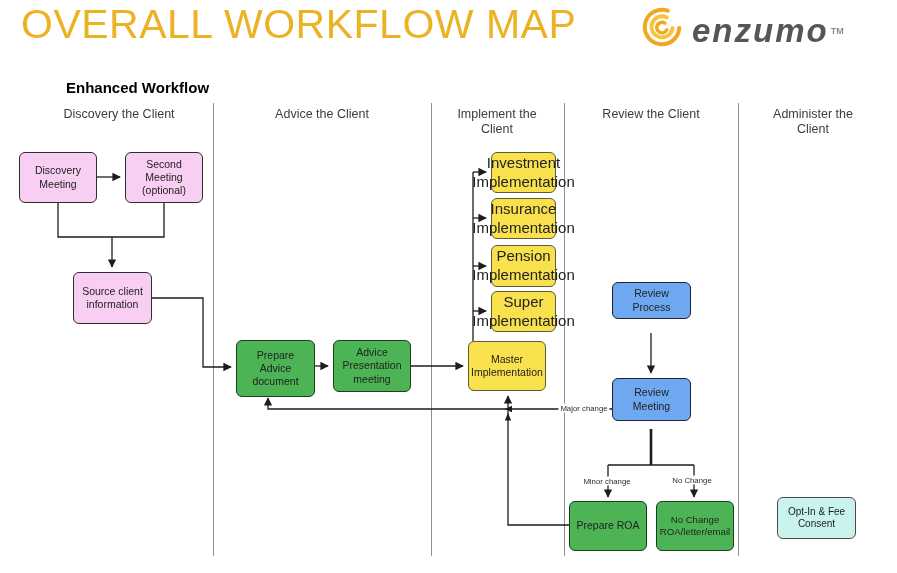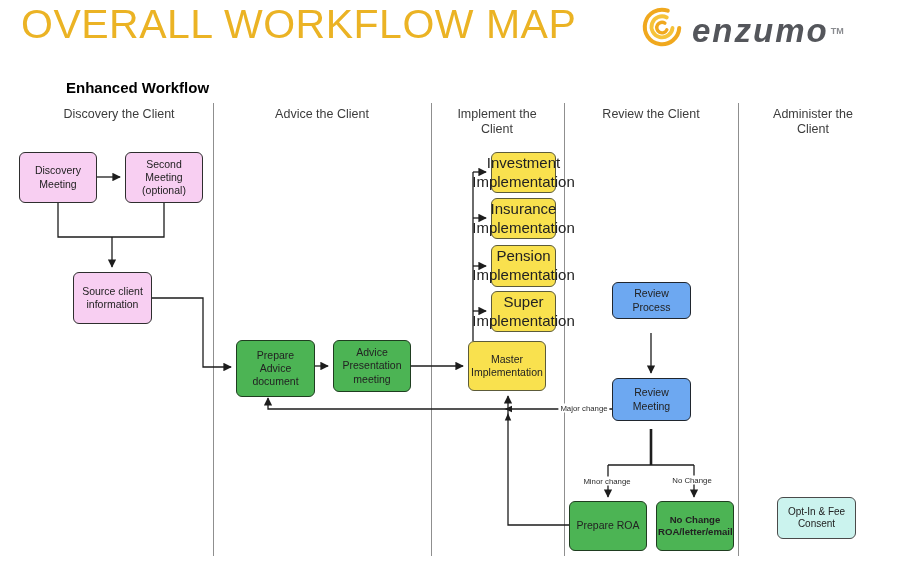"No Change ROA/letter/email" #n-no-change span { font-weight: bold -> none }
